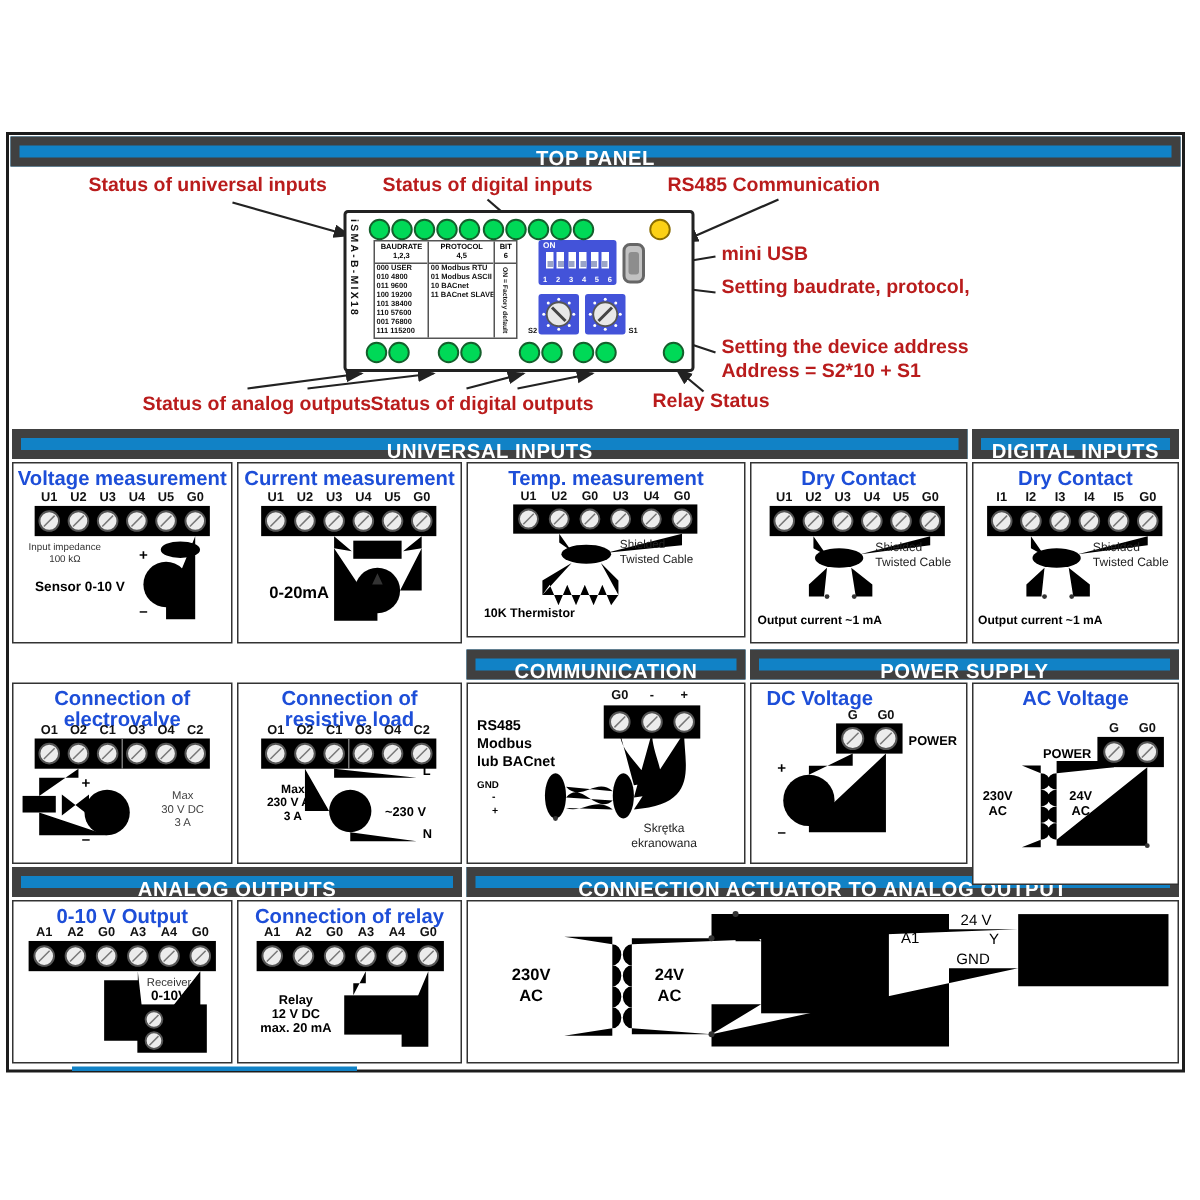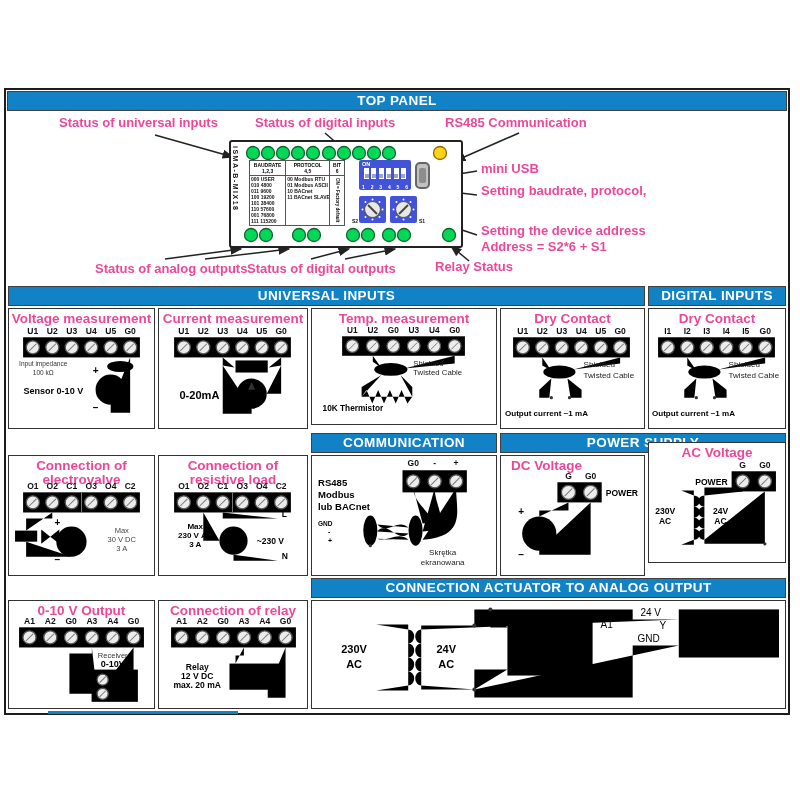"TOP PANEL" .bar { border: 1px solid #404040 -> 6px solid #404040 }
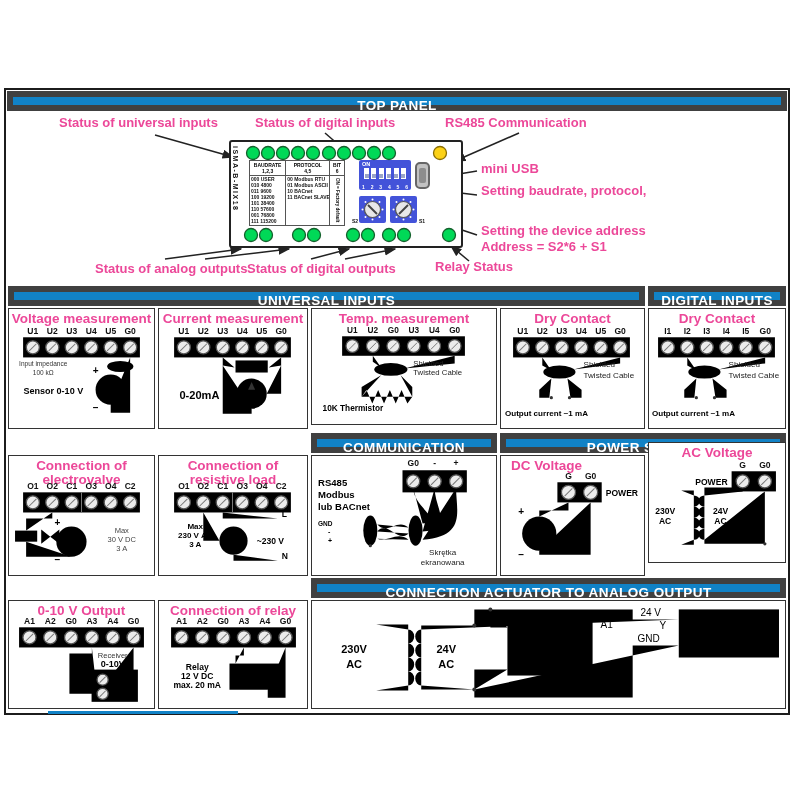"Status of universal inputs" .callout { color: #ec4899 -> #b91c1c }
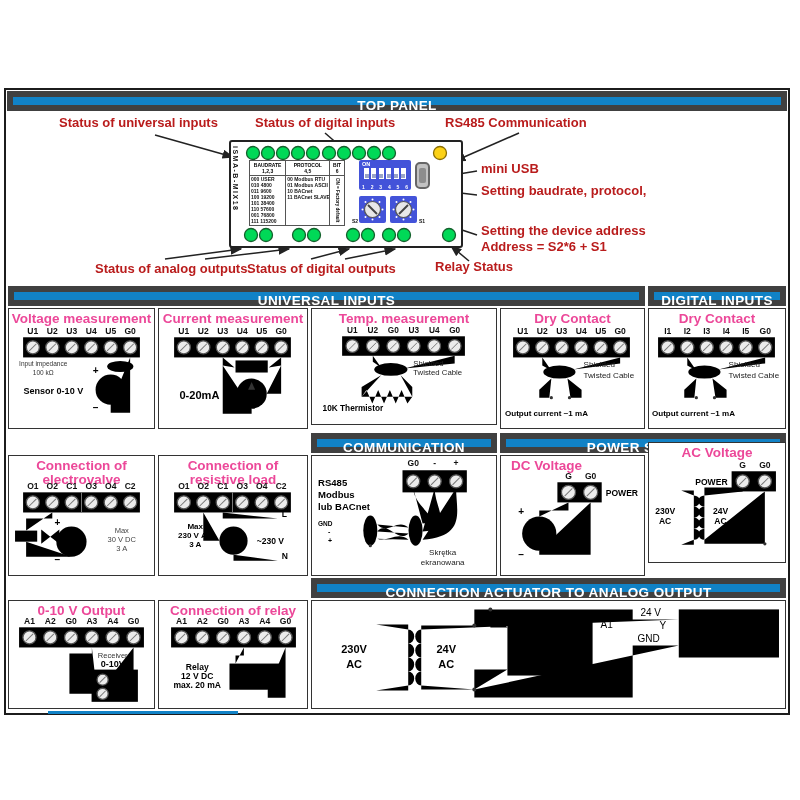"Address = S2*6 + S1" div { text: 6 -> 10 }
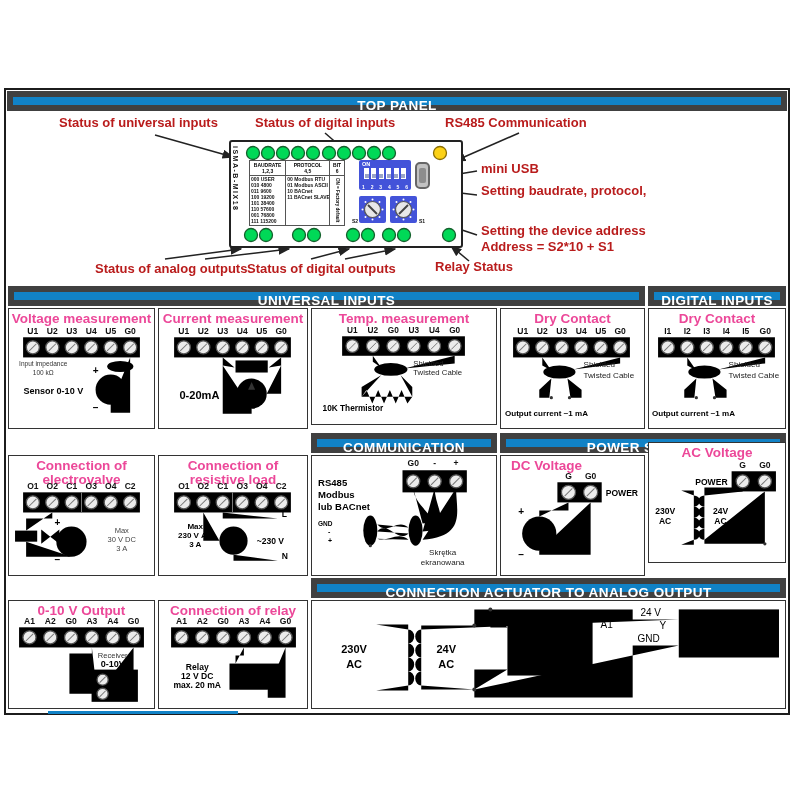"Voltage measurement" .ptitle { color: #ec4899 -> #1d4ed8 }
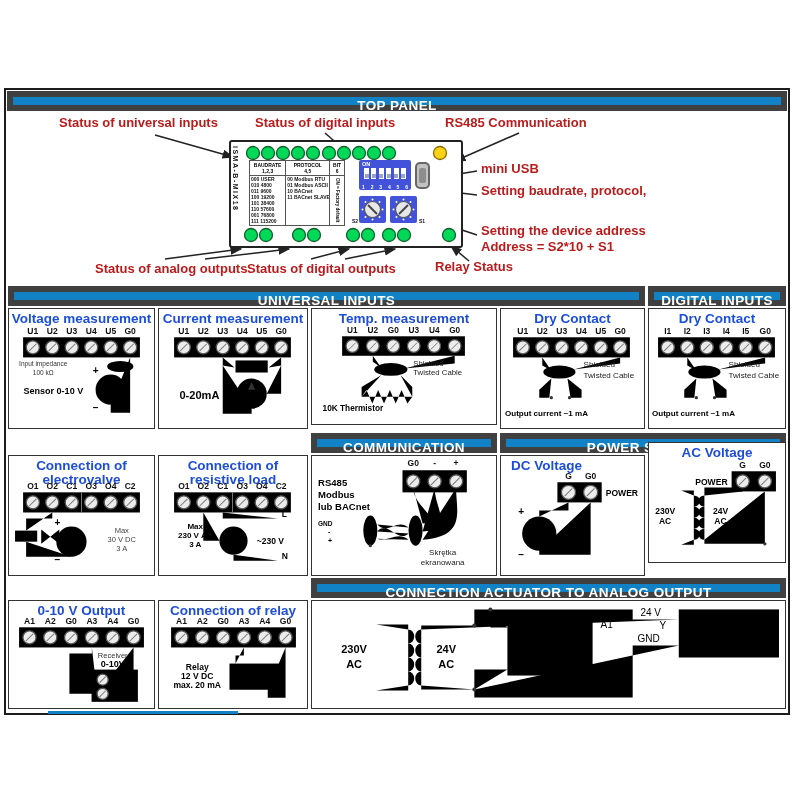"AC Voltage" div.panel { height: 121px -> 135px; top: 352px -> 365px }
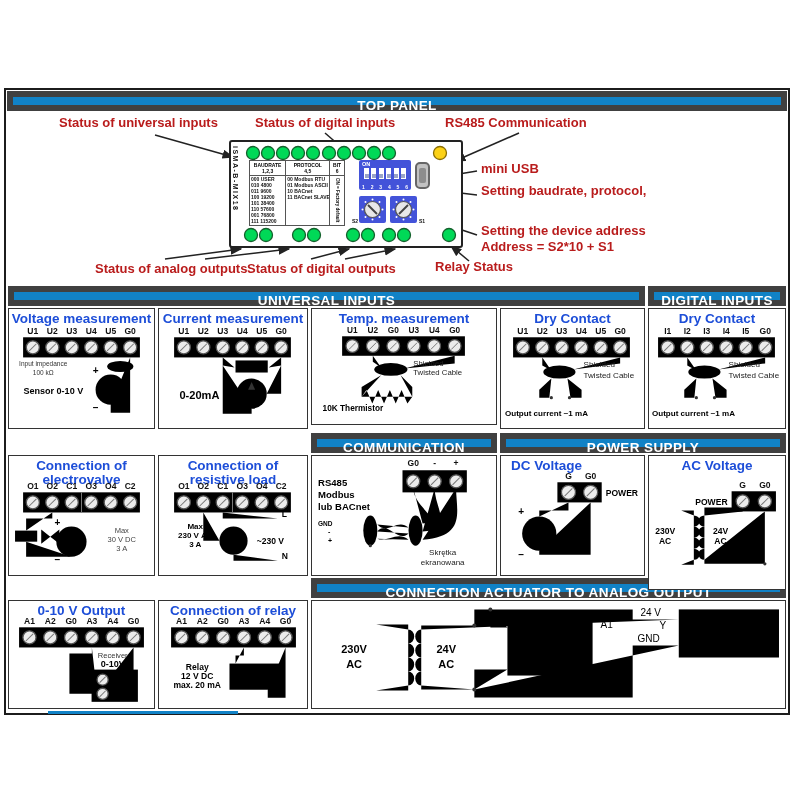"ANALOG OUTPUTS" div.bar { html: none -> <div>ANALOG OUTPUTS</div> }
